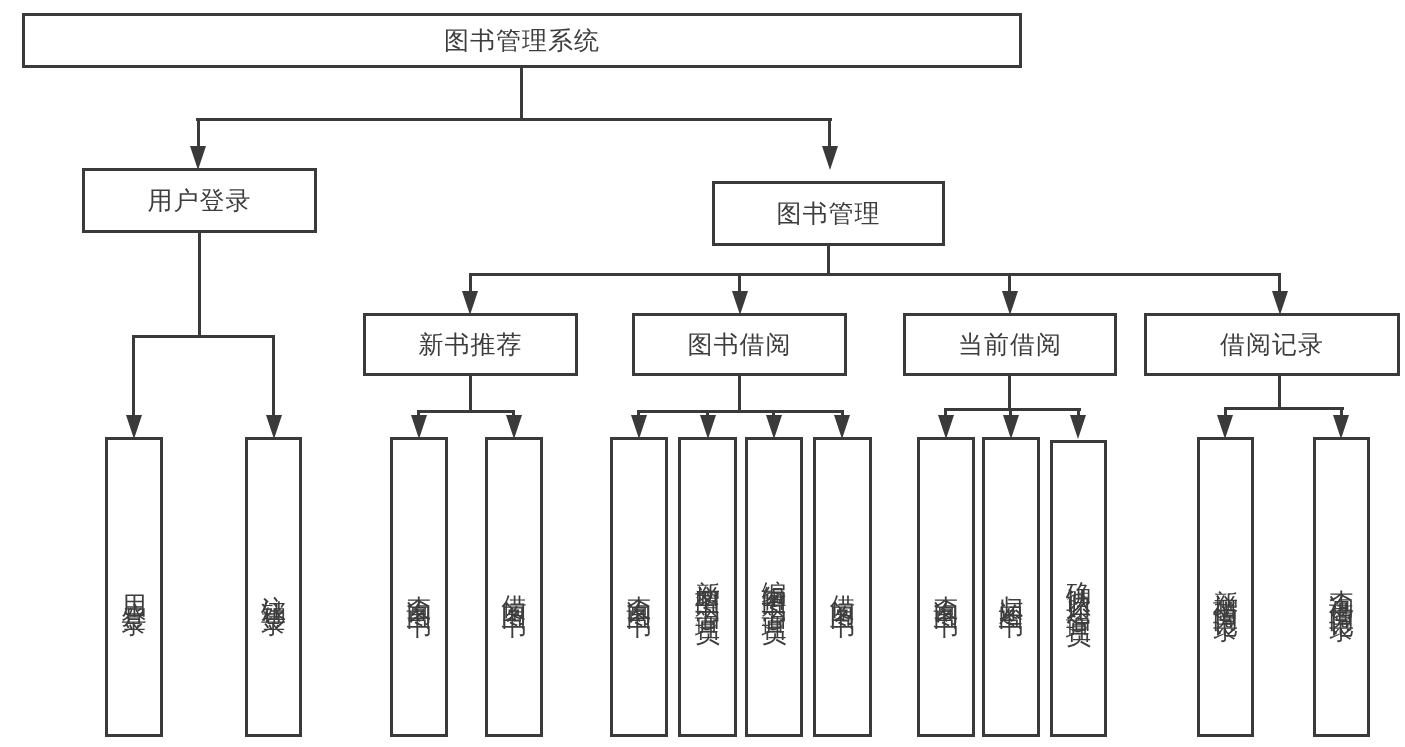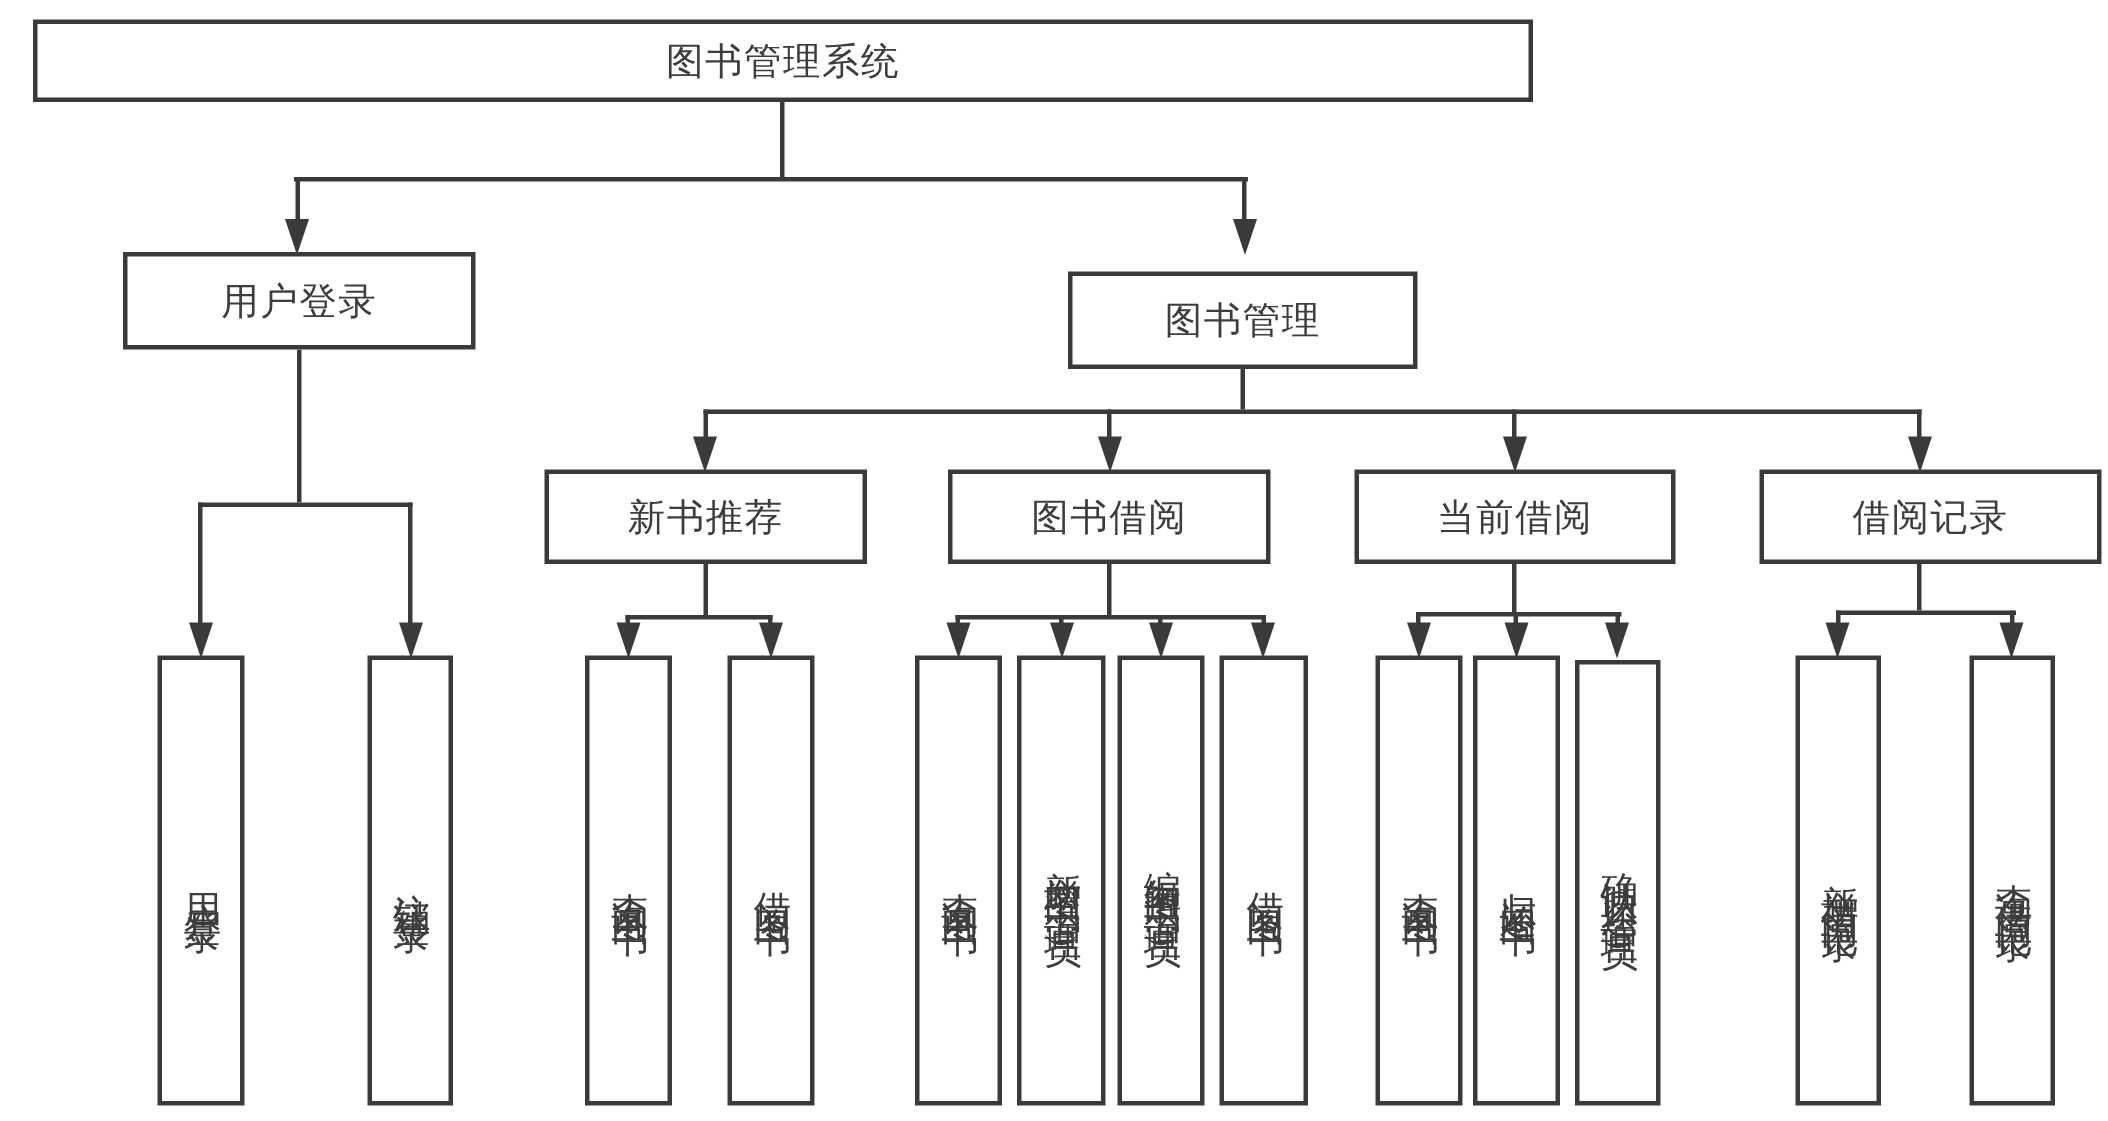"借阅记录" div.box { left: 1173px -> 1144px; width: 228px -> 256px }
